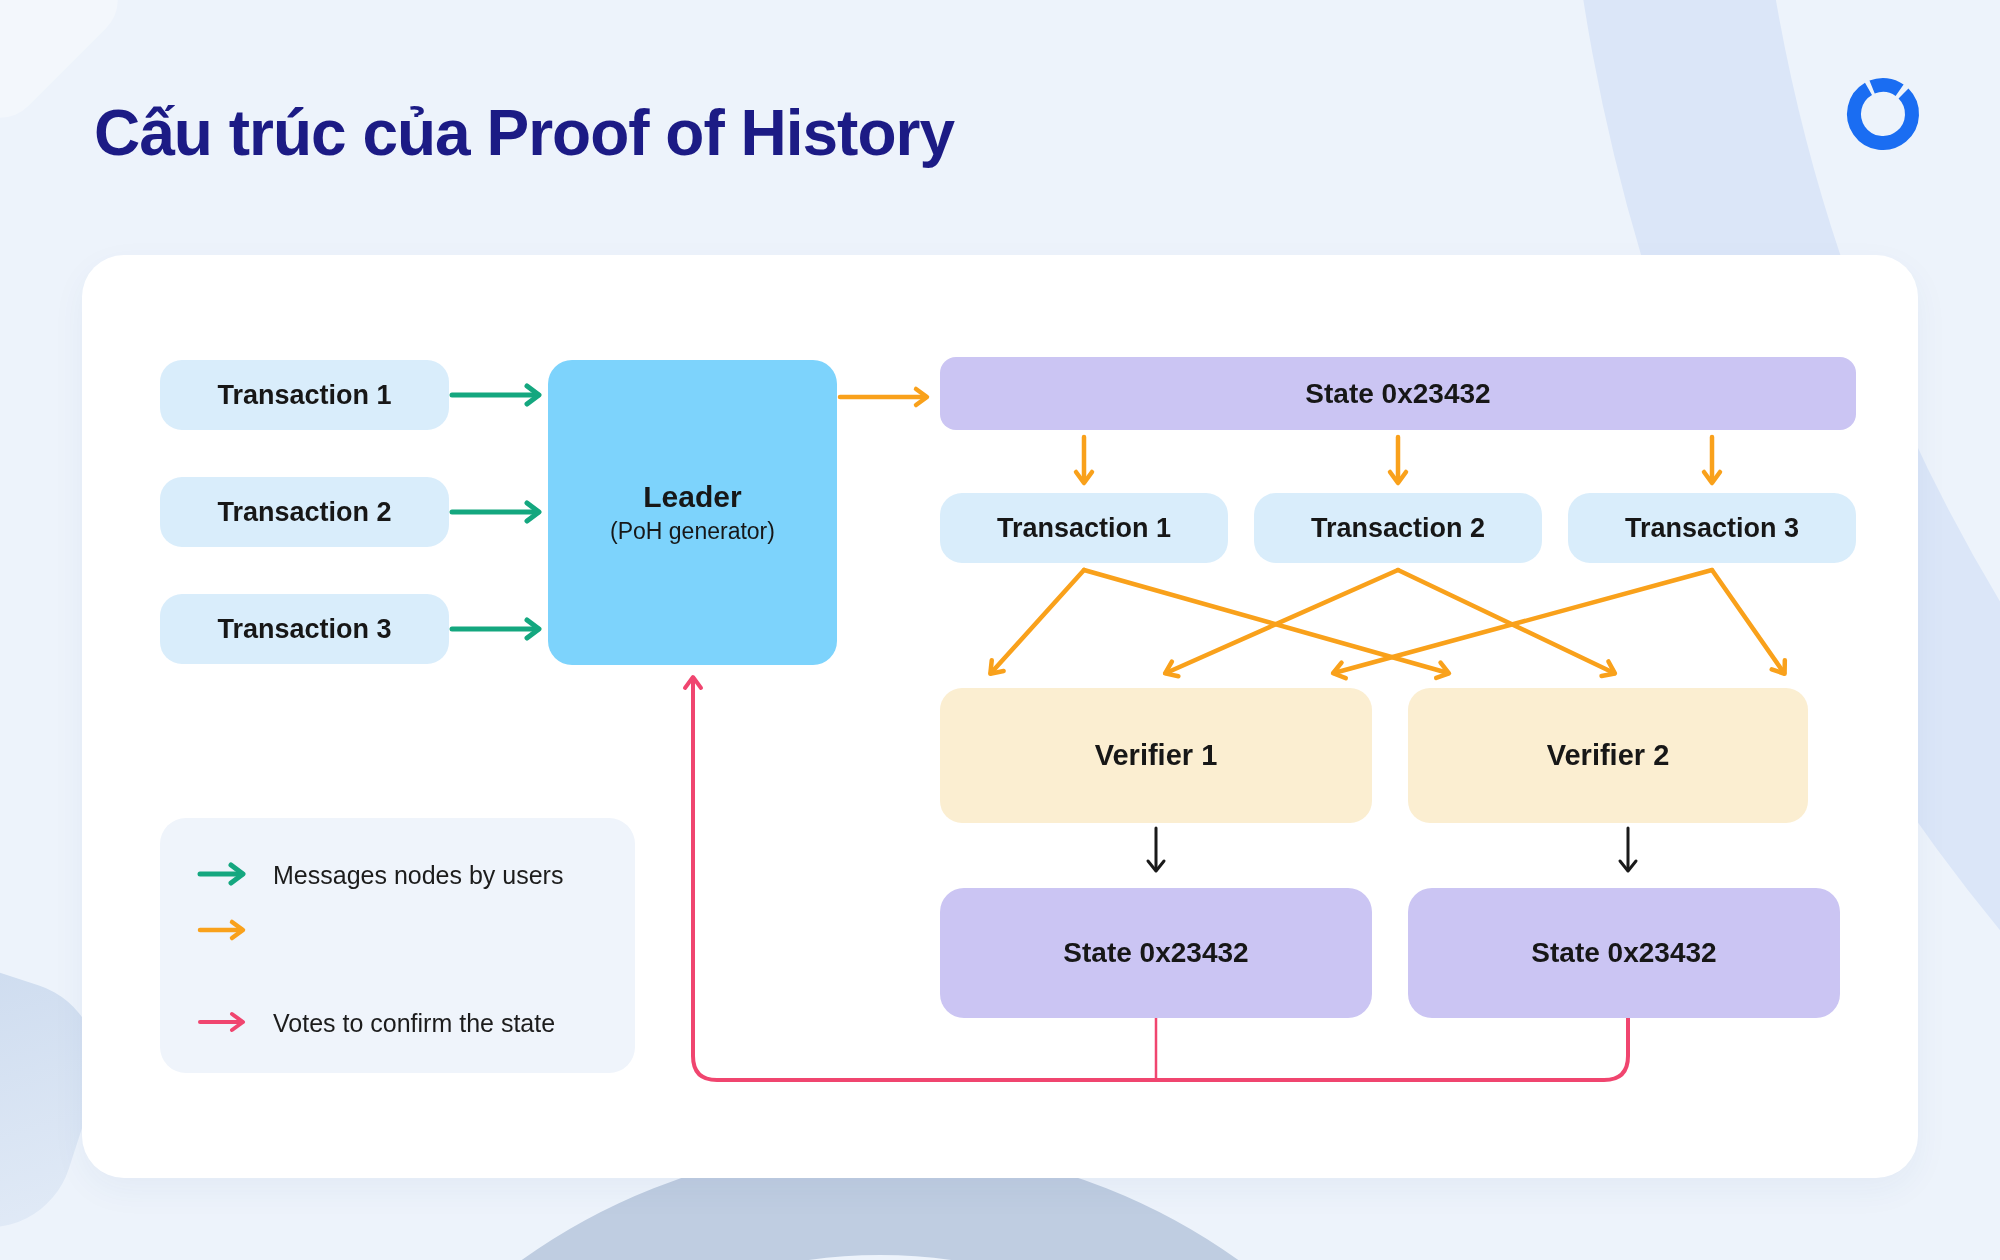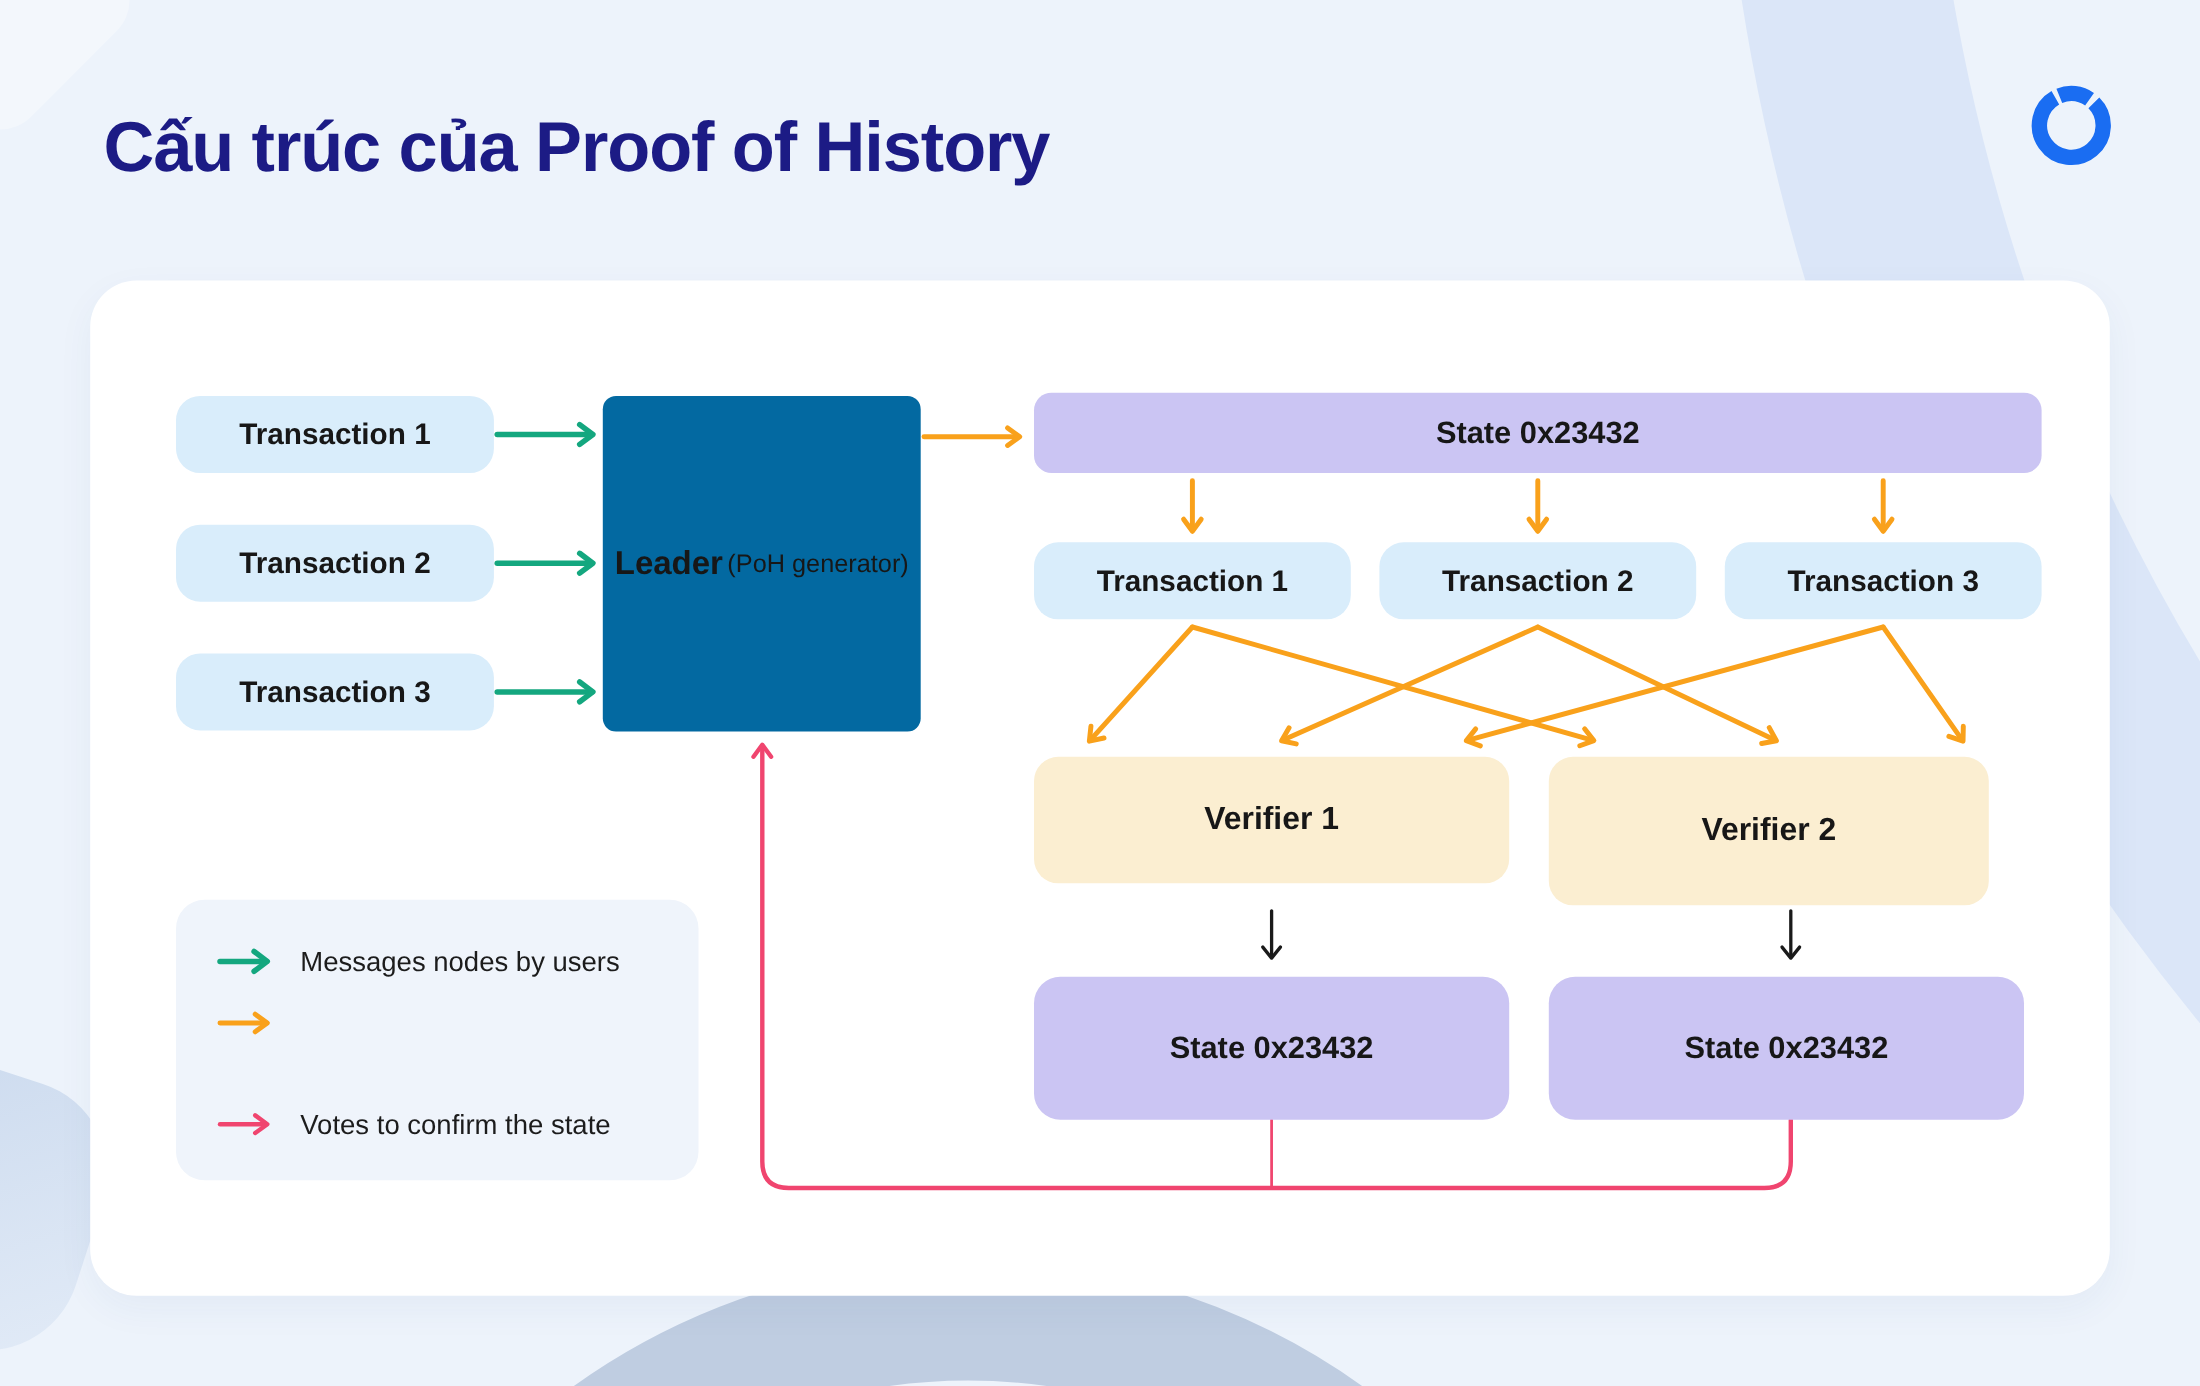"Leader" .box-pink { background: #0369a1 -> #7dd3fc; border-radius: 12px -> 24px; flex-direction: row -> column }
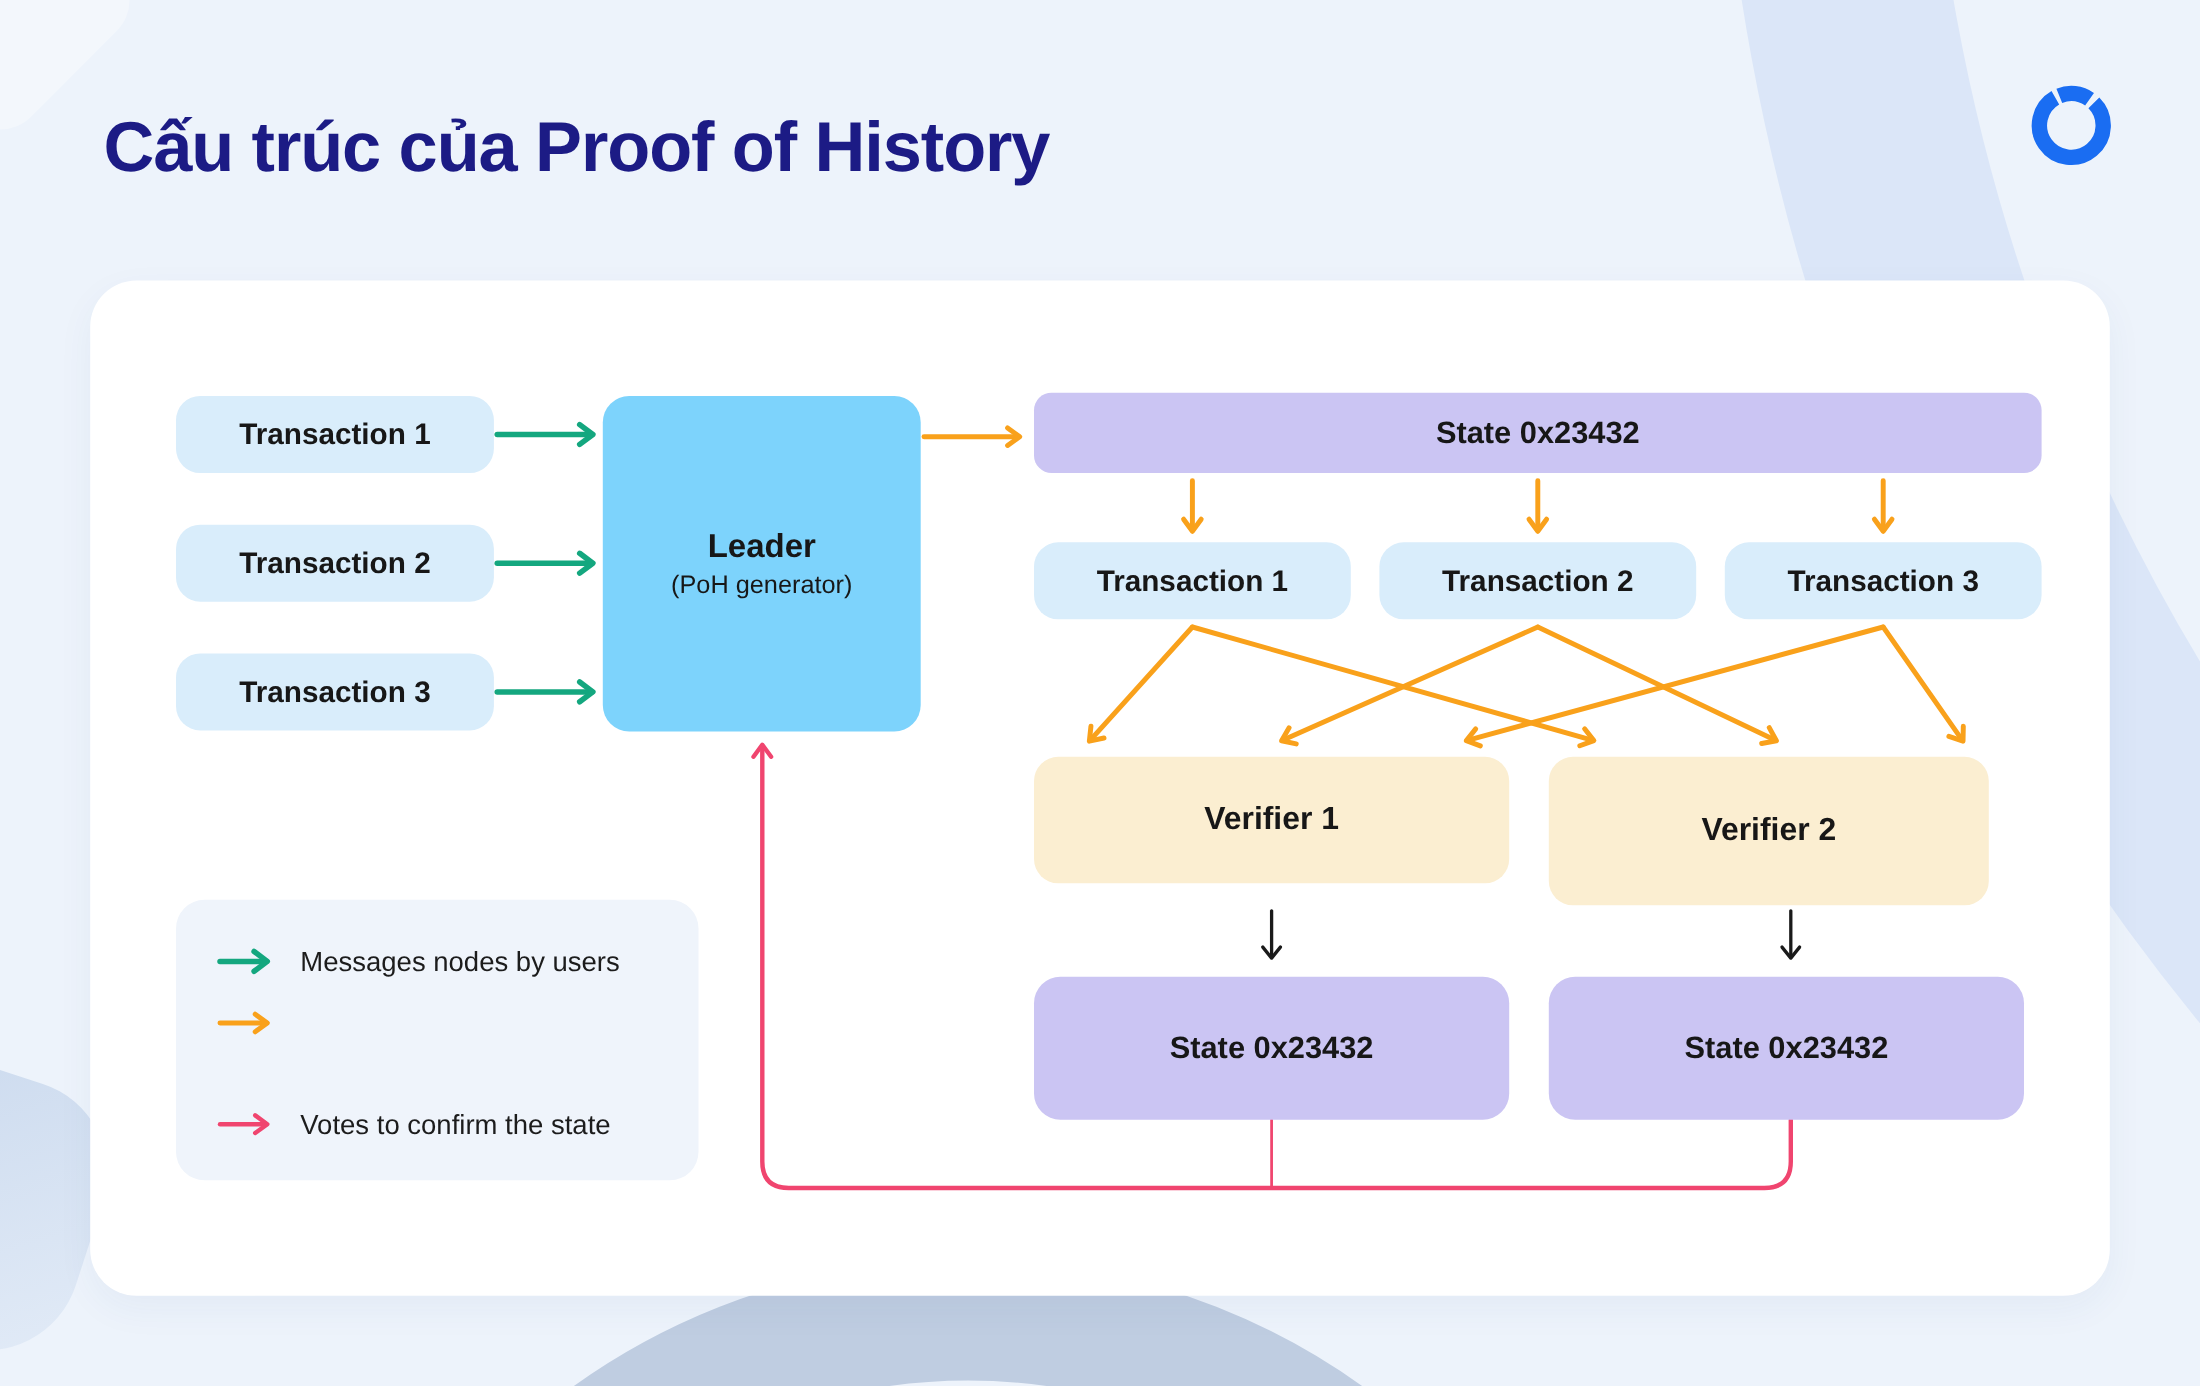"Verifier 1" div.node { height: 115px -> 135px }
